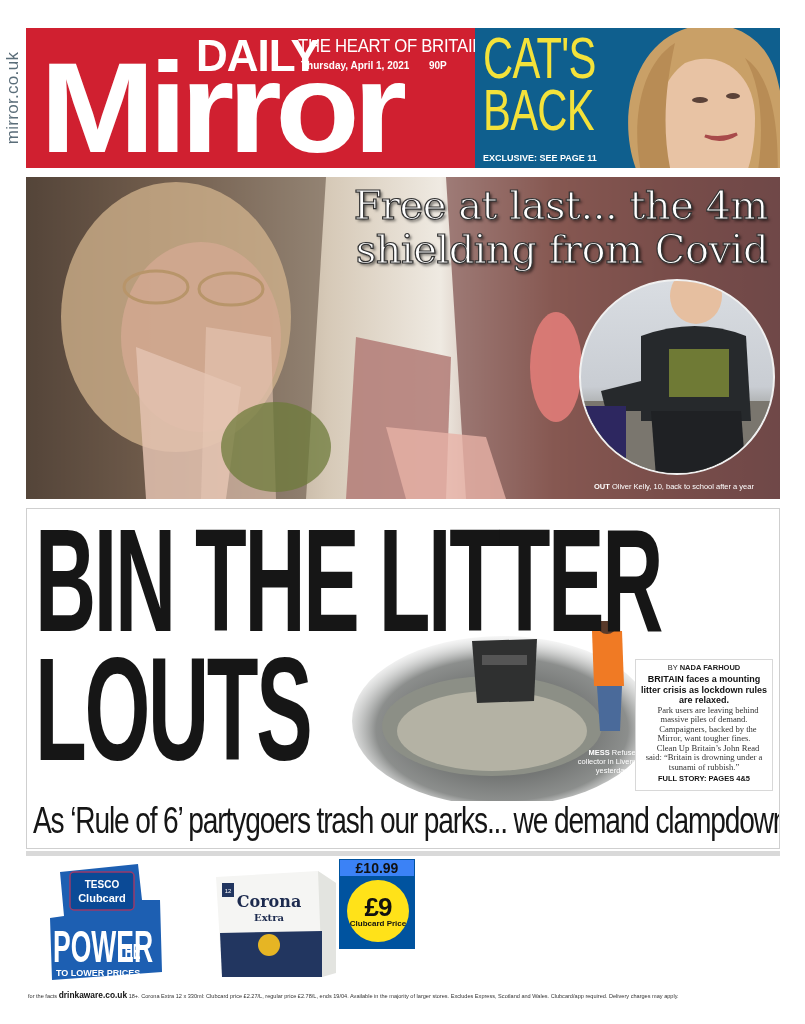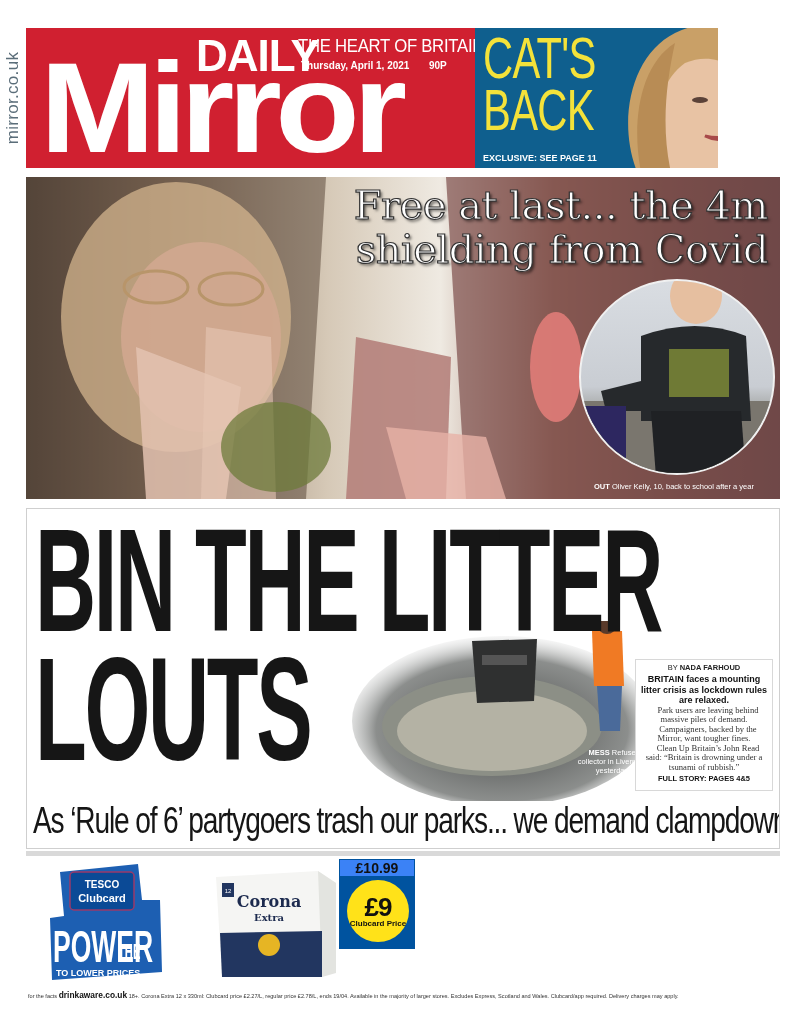"CAT'S" .promo { width: 243px -> 305px }
